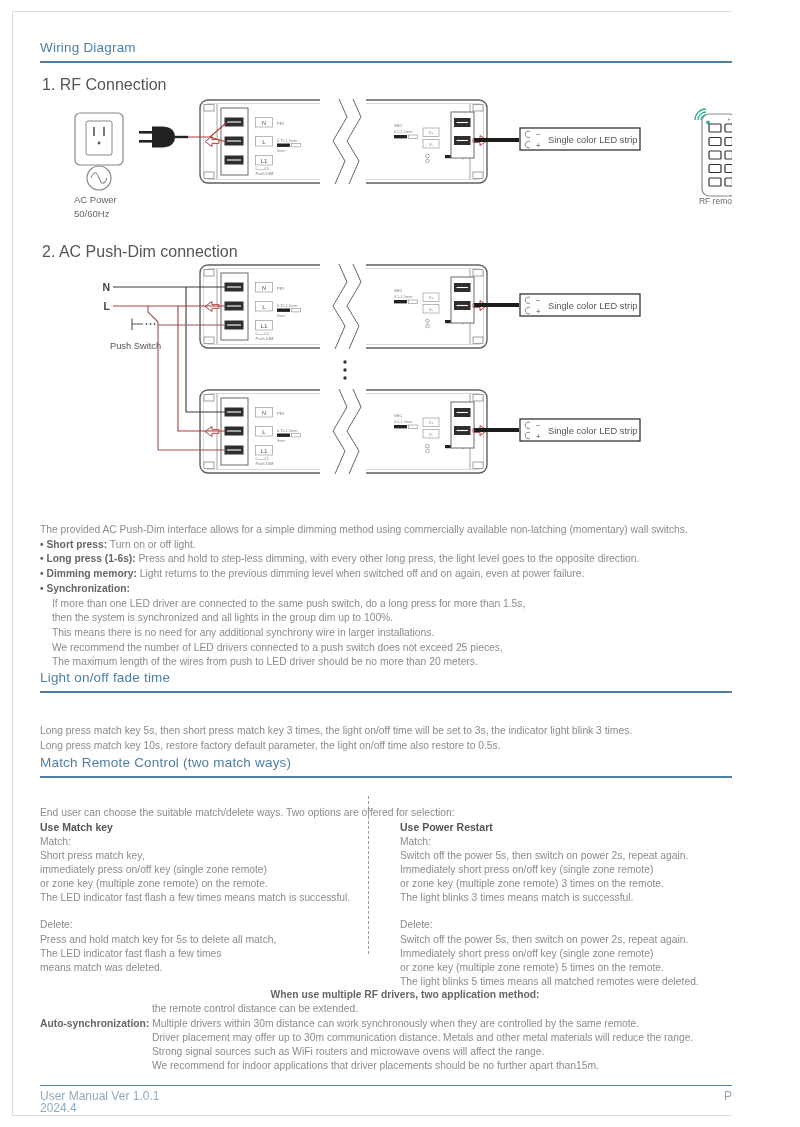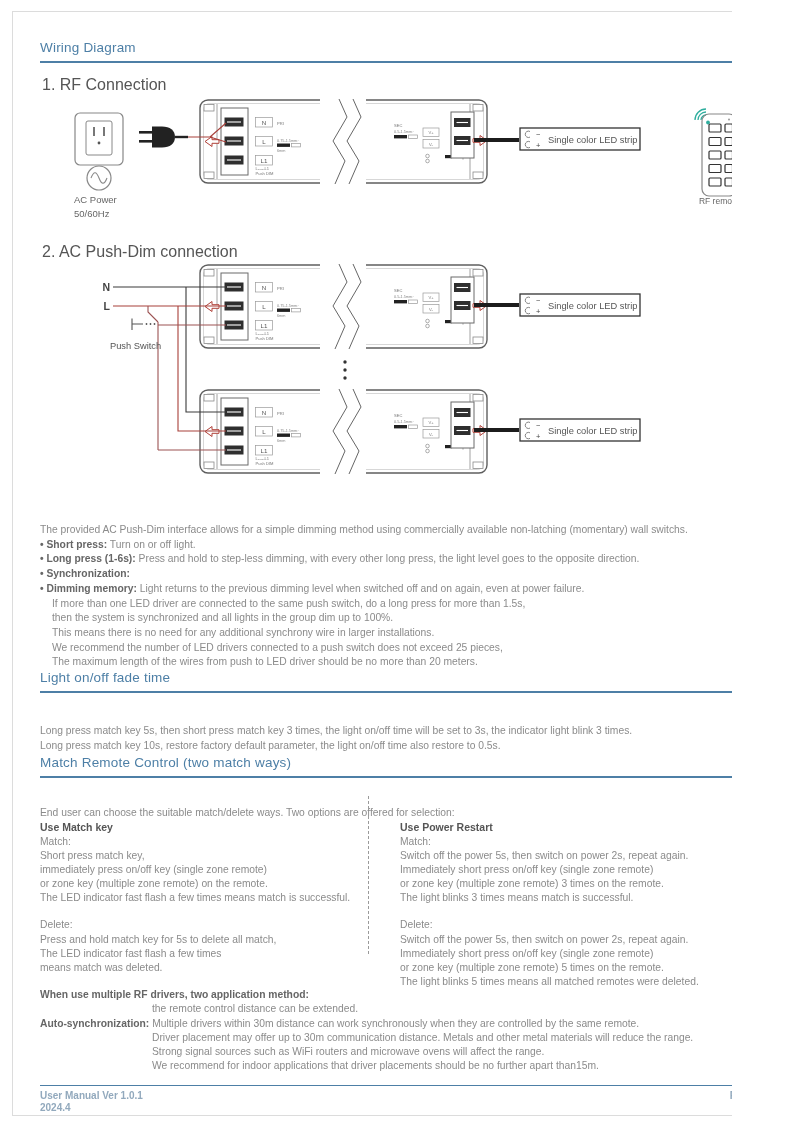"• Short press:" .txt .b, .b { text-align: none -> center }
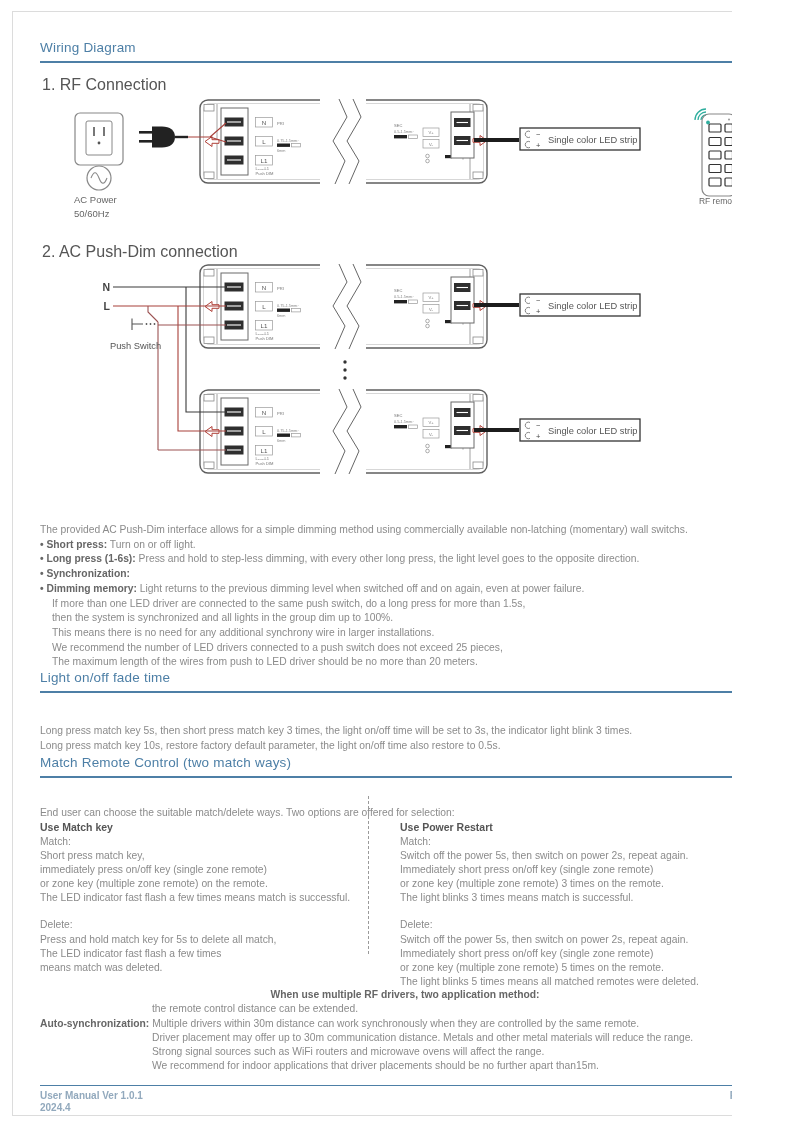"• Synchronization:" div { order: before "• Dimming memory: Light returns" -> after "• Dimming memory: Light returns" }
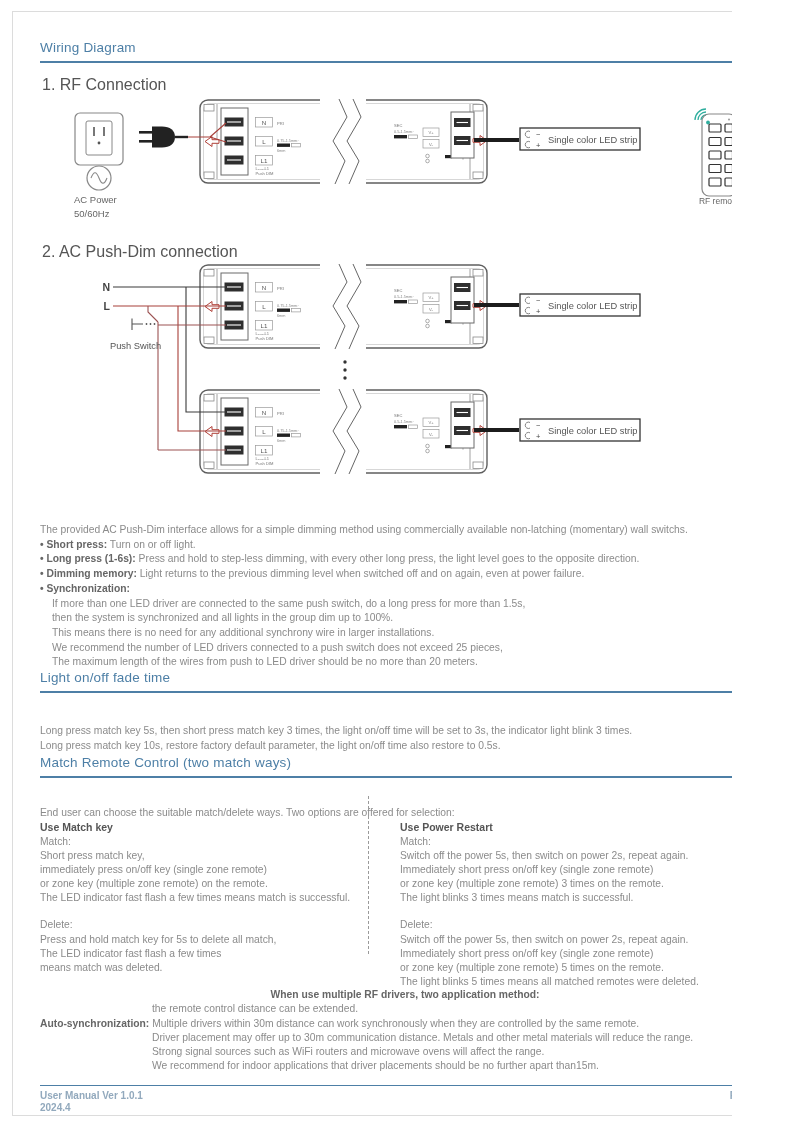"User Manual Ver 1.0.1" .foot { font-size: 10px -> 12px; font-weight: bold -> none }
